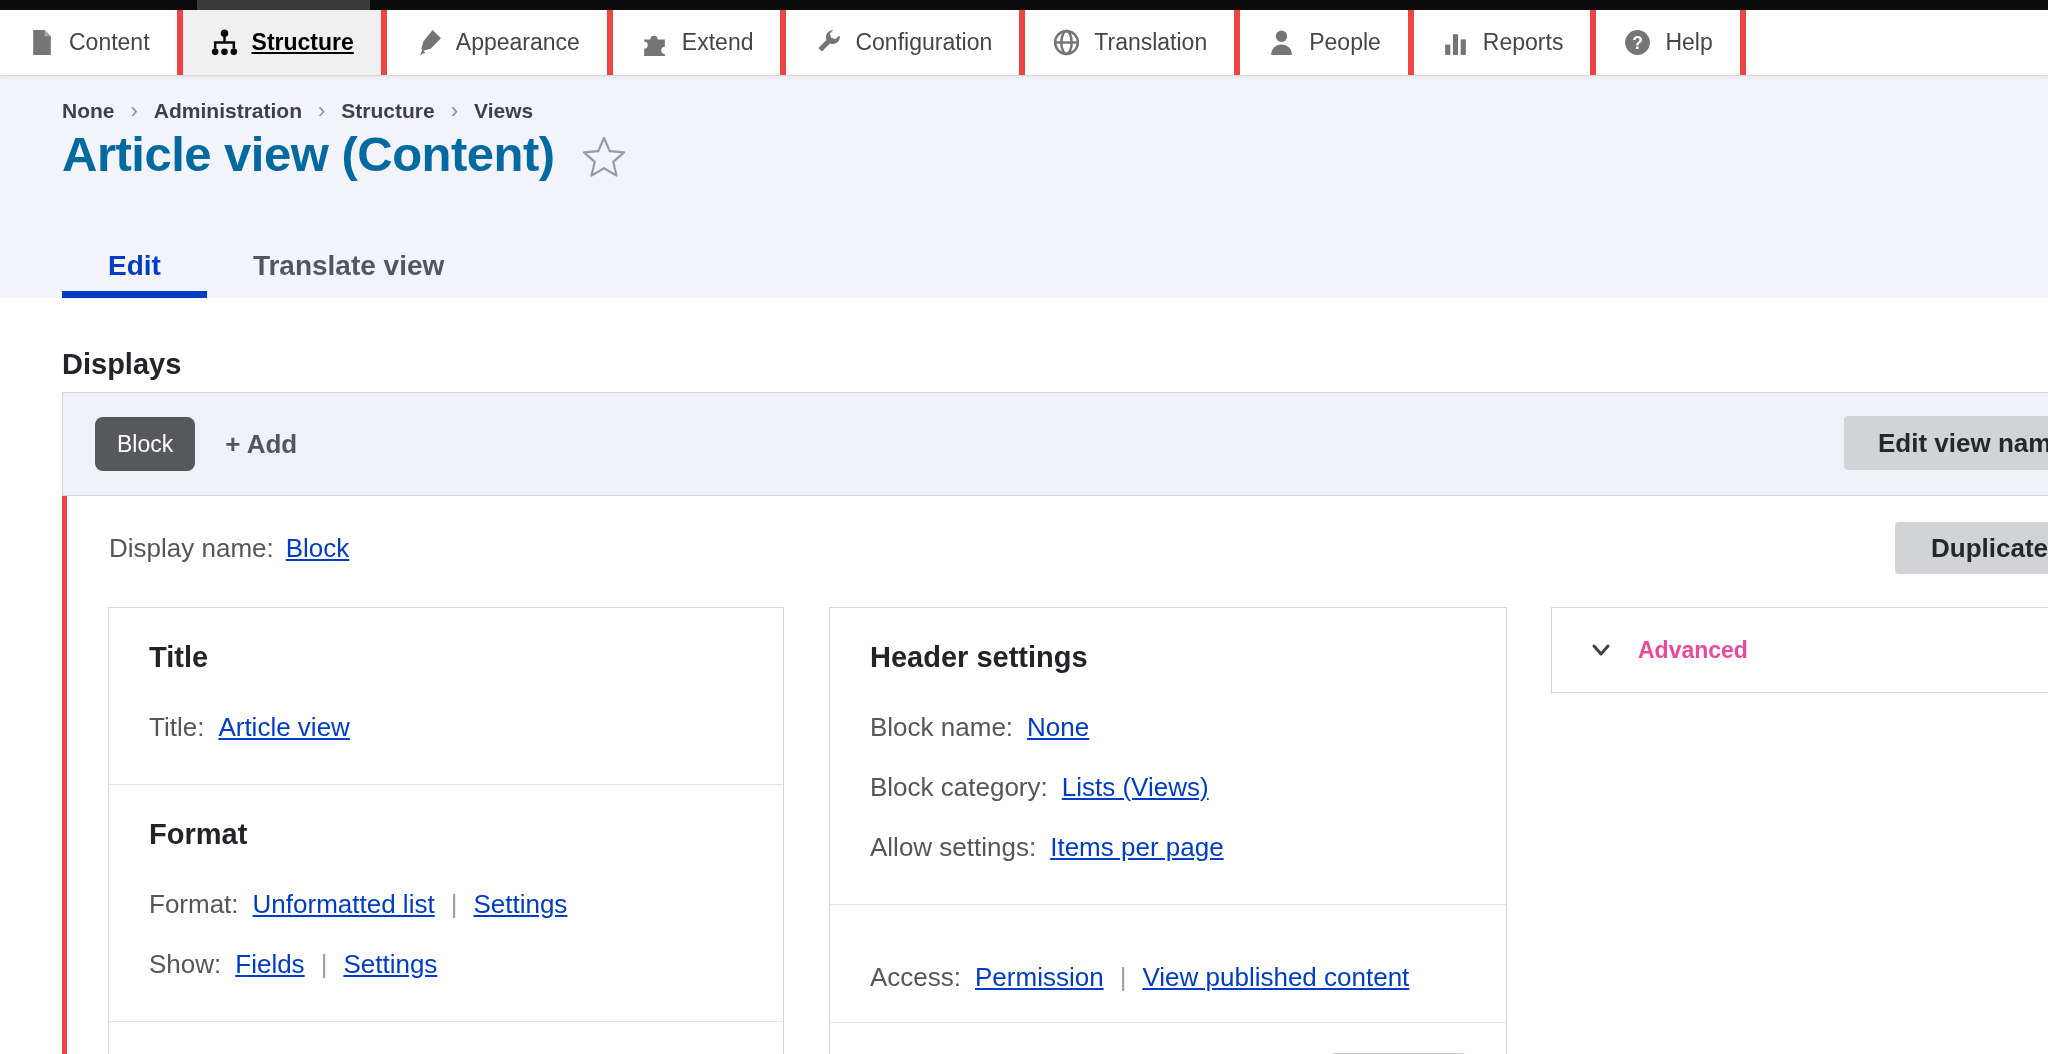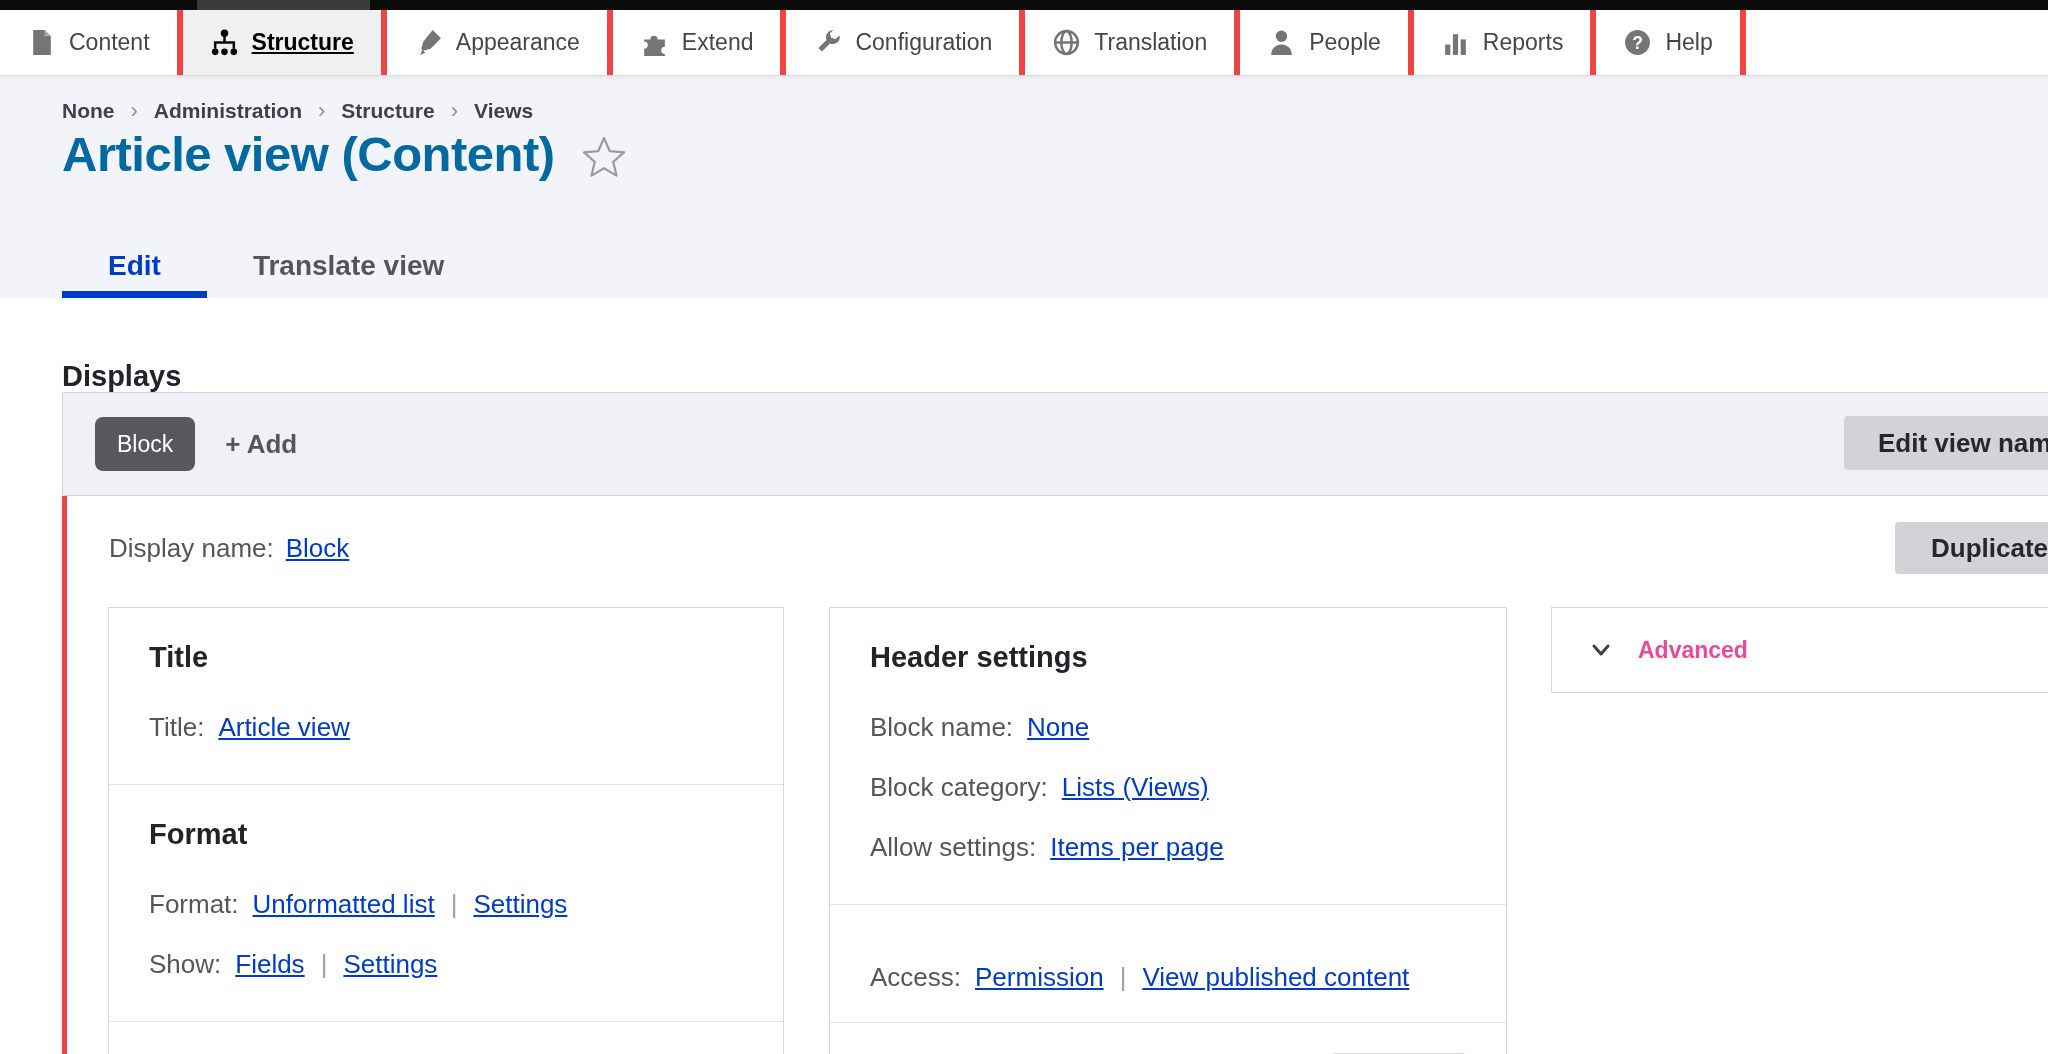"Displays" .displays-heading { top: 360px -> 348px }
